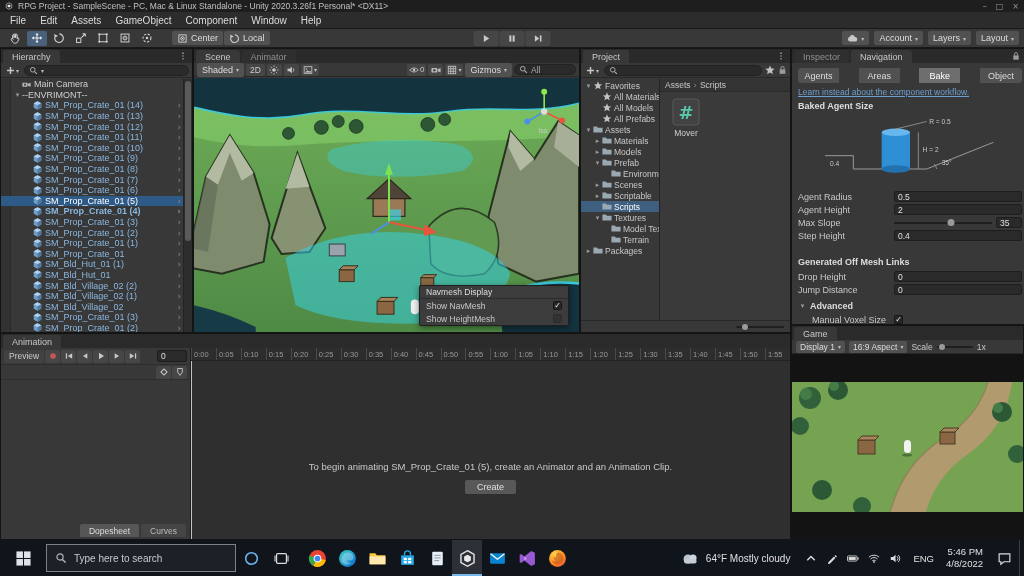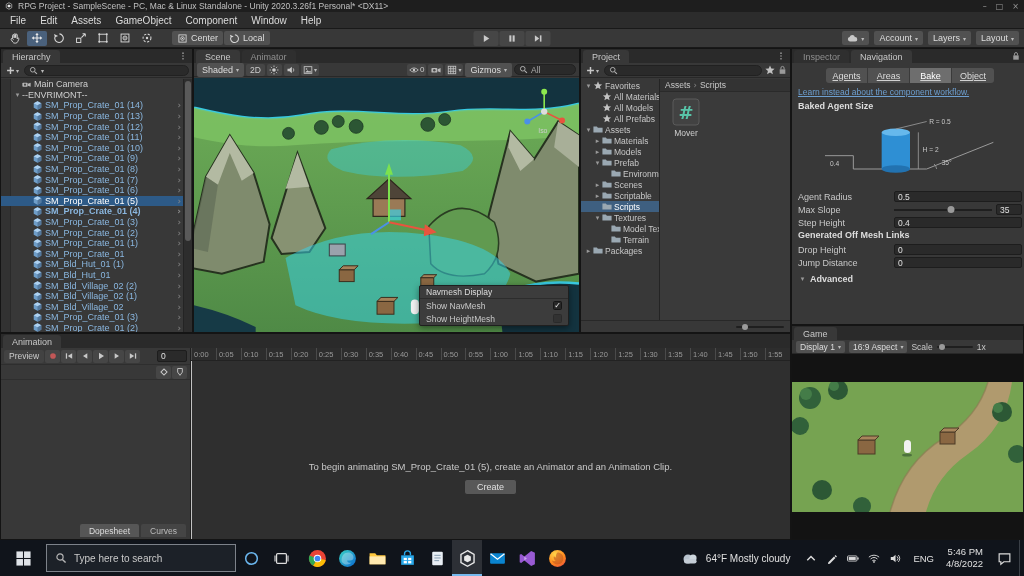"Agents" .subtabs { justify-content: center -> space-between; text-decoration: underline -> none }
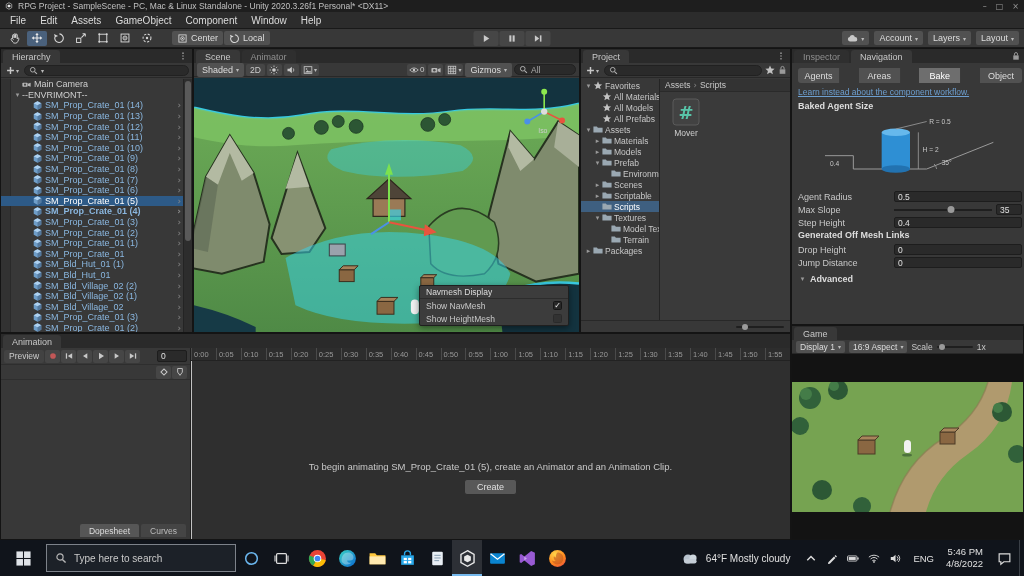"Agent Height" div.irow { html: none -> <div> <span>Agent Height</span> <div>2</div> </div> }
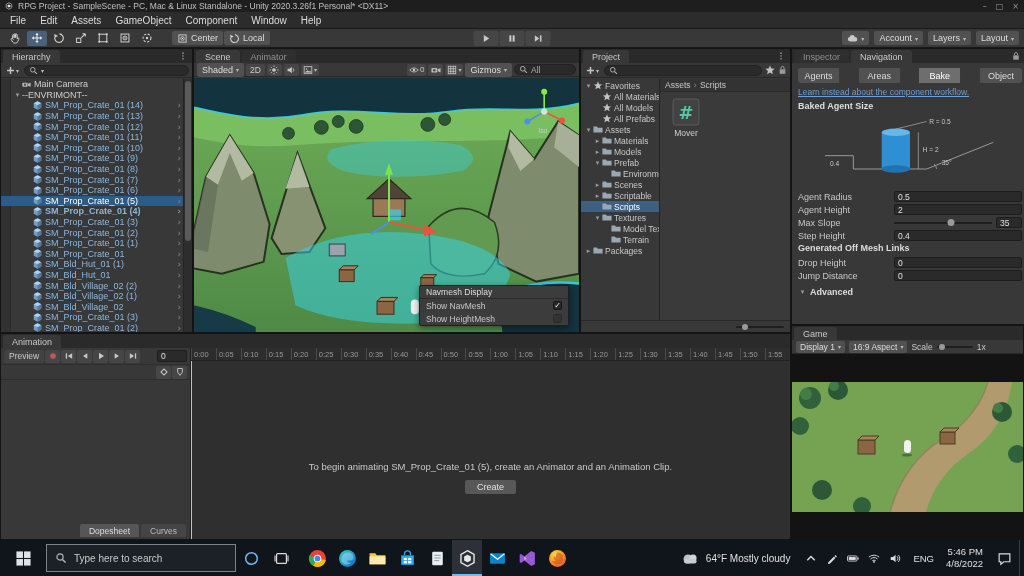"Generated Off Mesh Links" .mt { margin-top: 1px -> 15px }
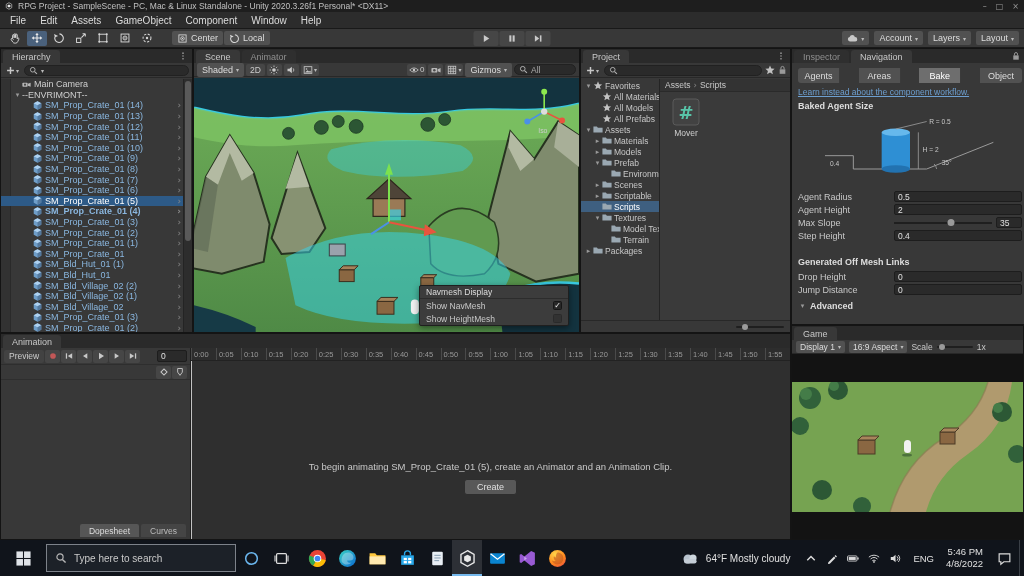"Manual Voxel Size" div.indent { html: none -> <div> <div> <span>Manual Voxel Size</span> <span></span> </div> </div> }
